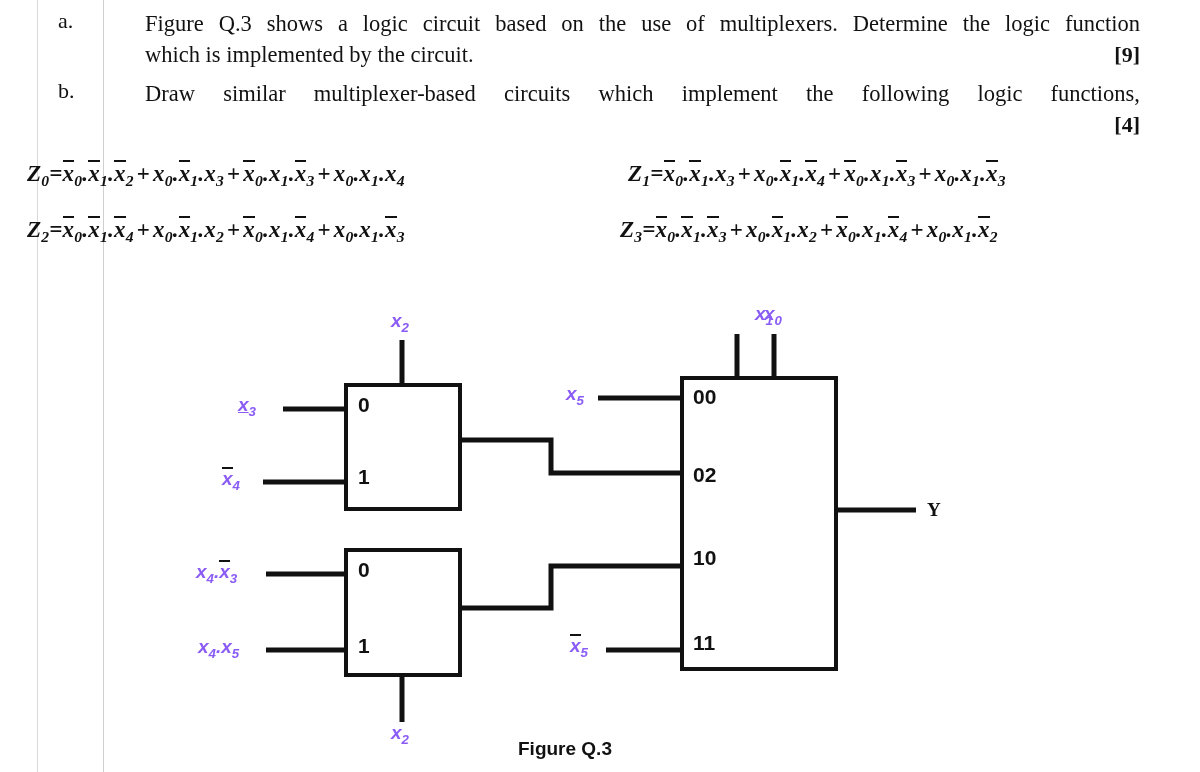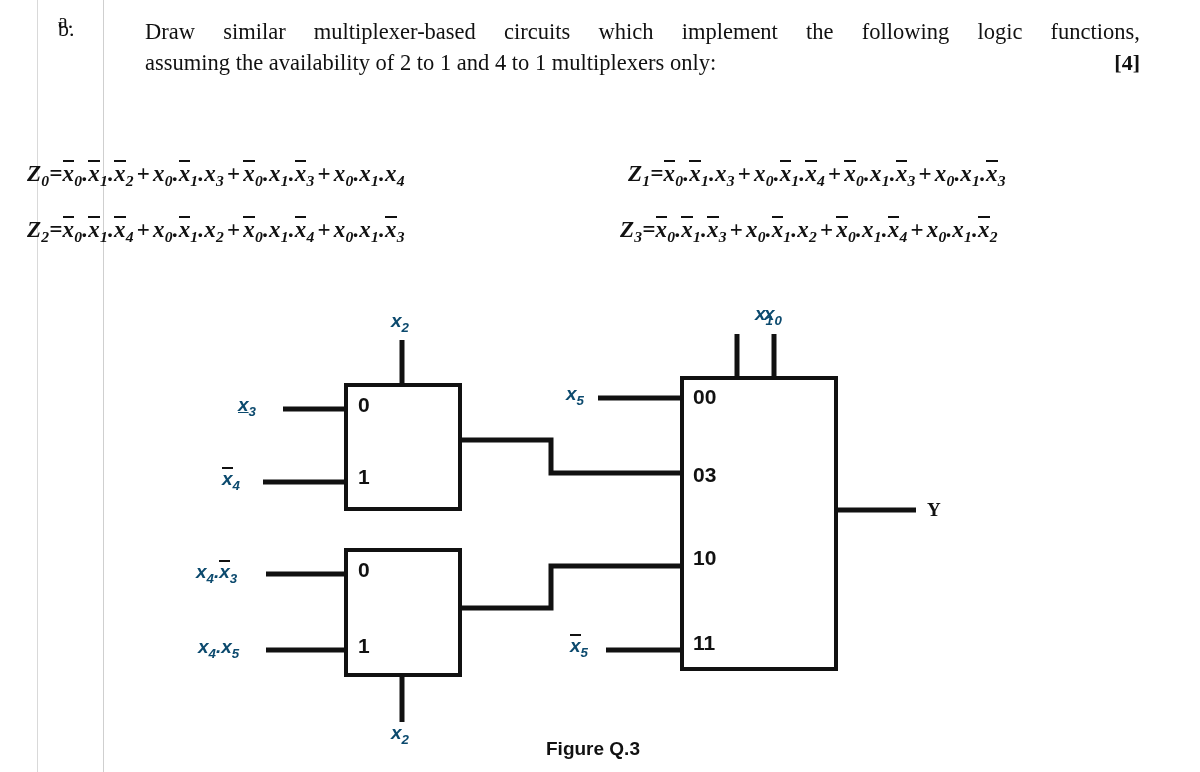"Figure Q.3 shows a logic" span.justified { html: none -> <span>Figure Q.3 shows a logic circuit based on the use of multiplexers. Determine the logic function</span> }
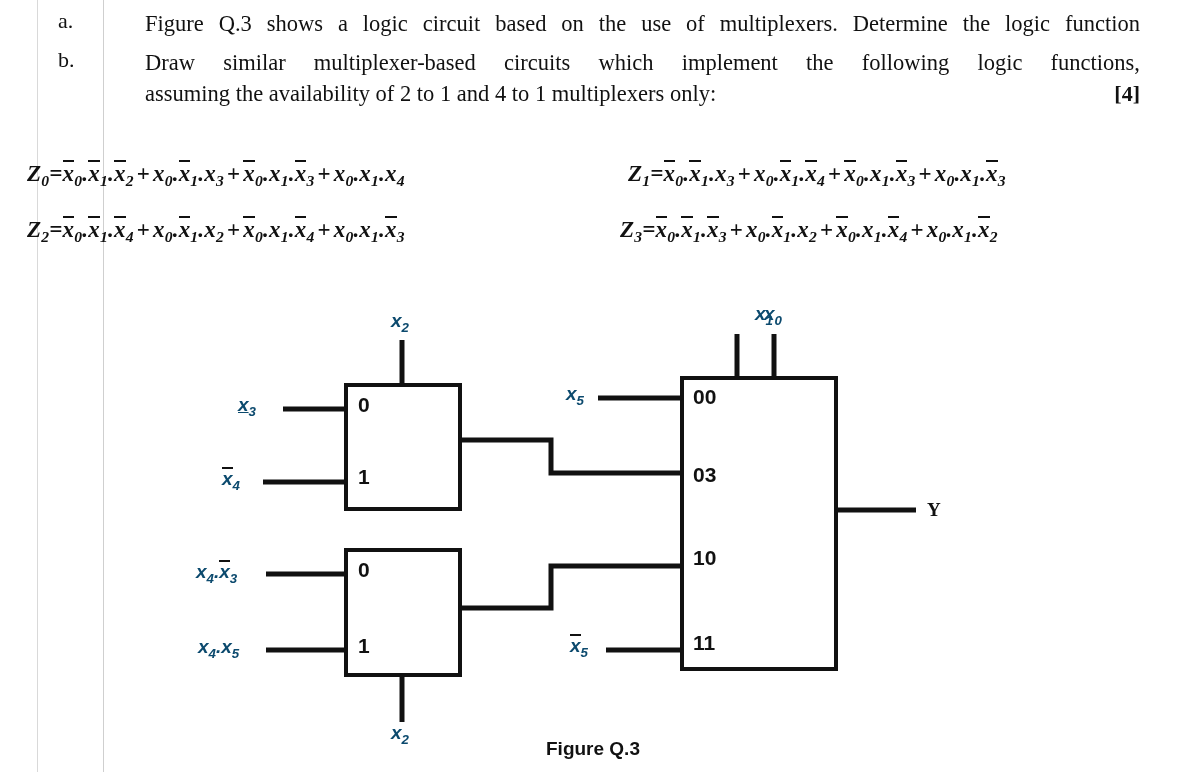"which is implemented by the" span.line { html: none -> <span> <span>which is implemented by the circuit.</span> <span>[9]</span> </span> }
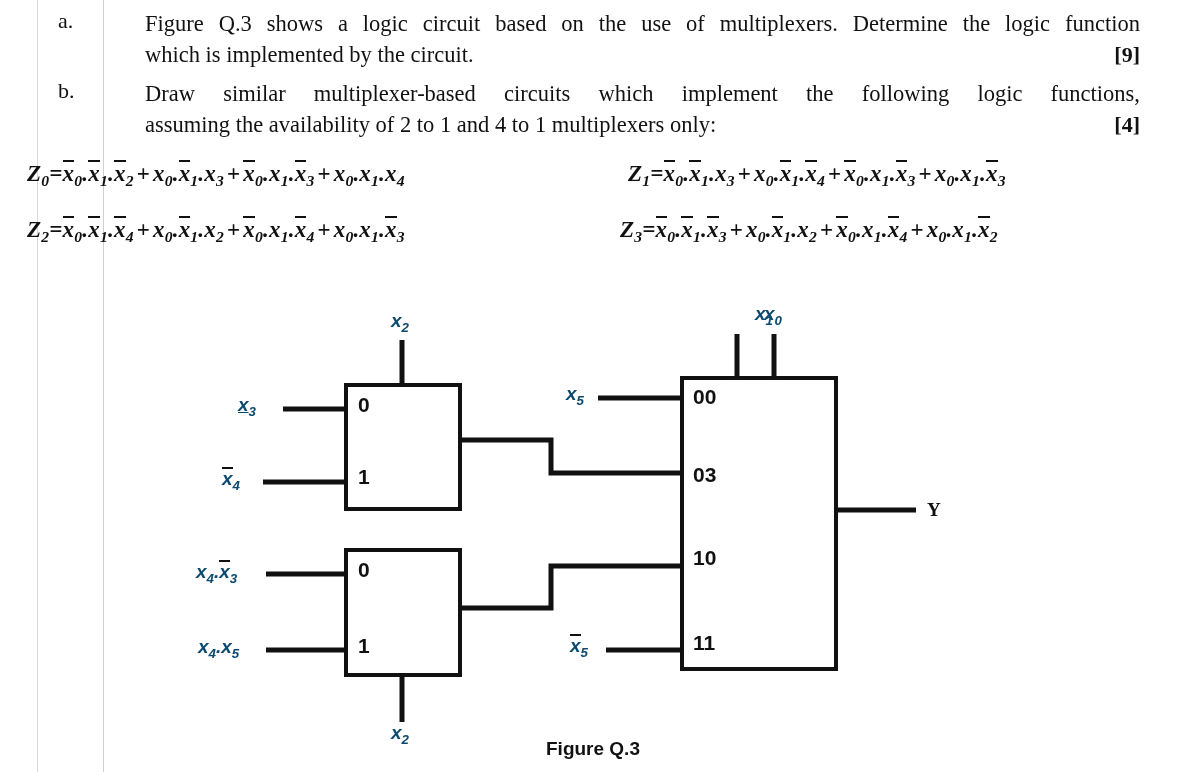"assuming the availability of 2" span { html: <span>assuming the availability of 2 to 1 and 4 to 1 multiplexers only:</span> -> none }
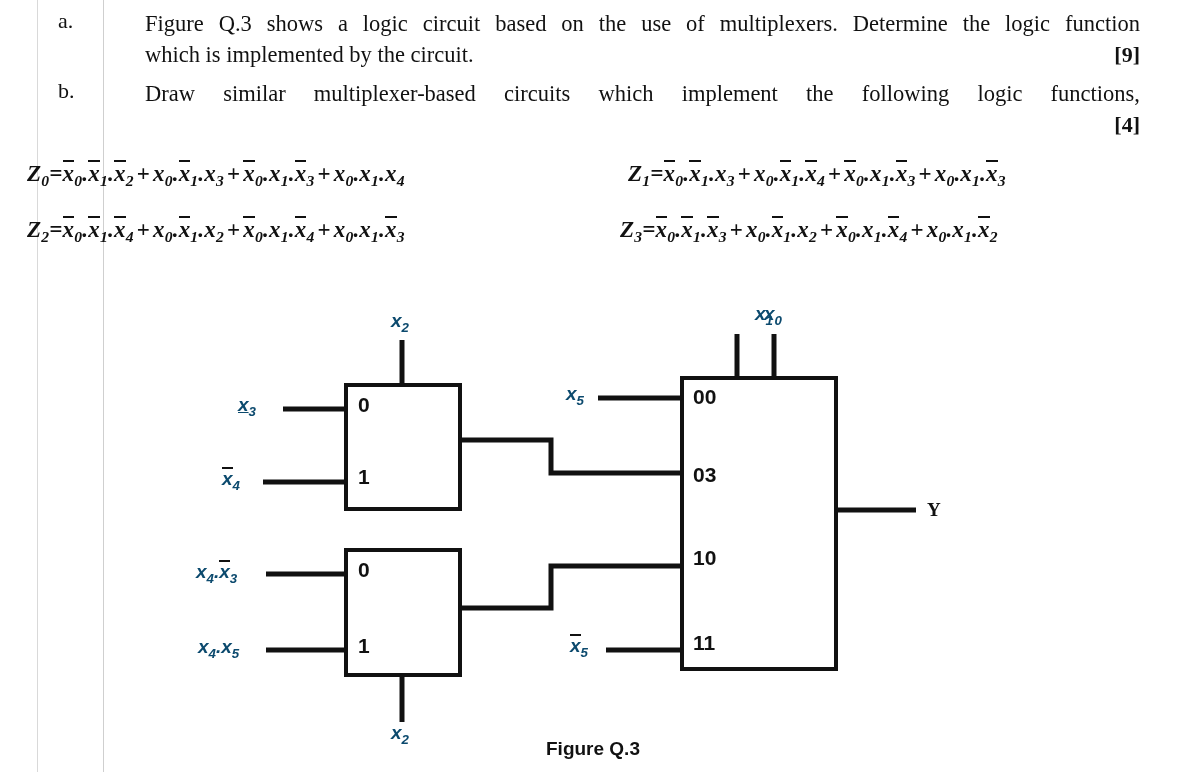"x2" .lbl { color: #0c4a6e -> #8b5cf6 }
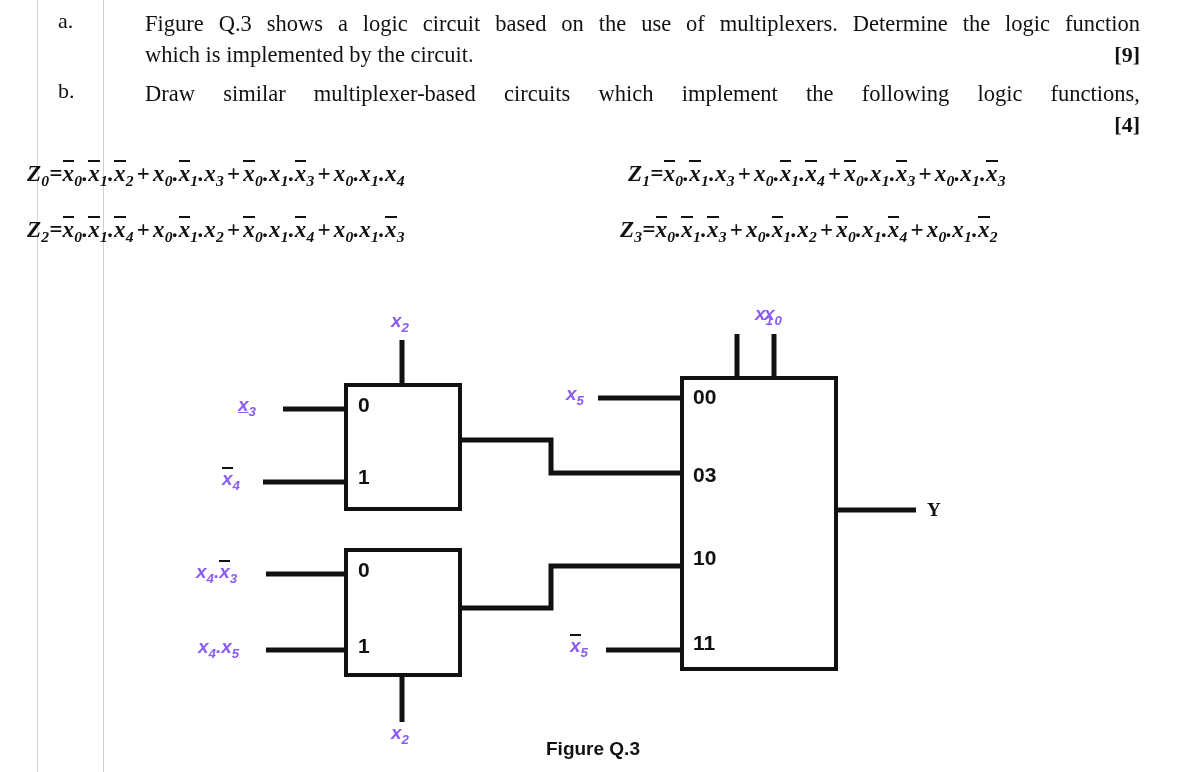"03" span.port { text: 03 -> 02 }
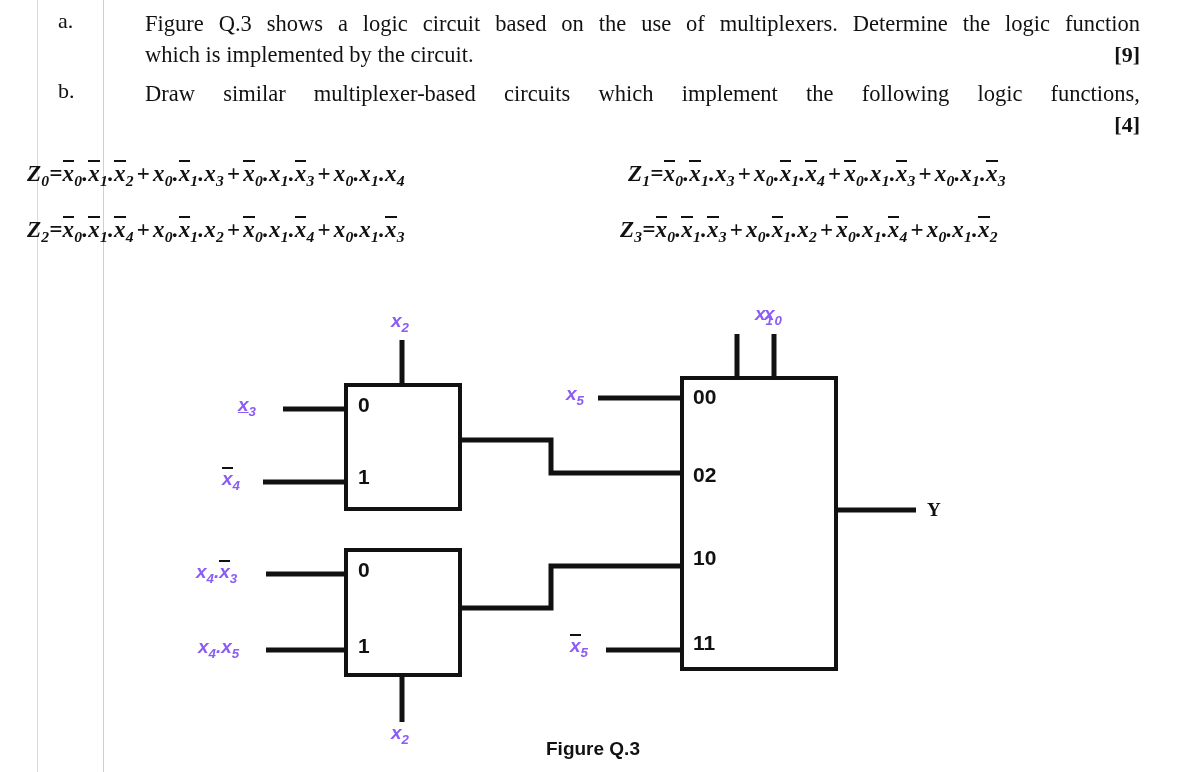"Figure Q.3" .cap { left: 546px -> 518px }
